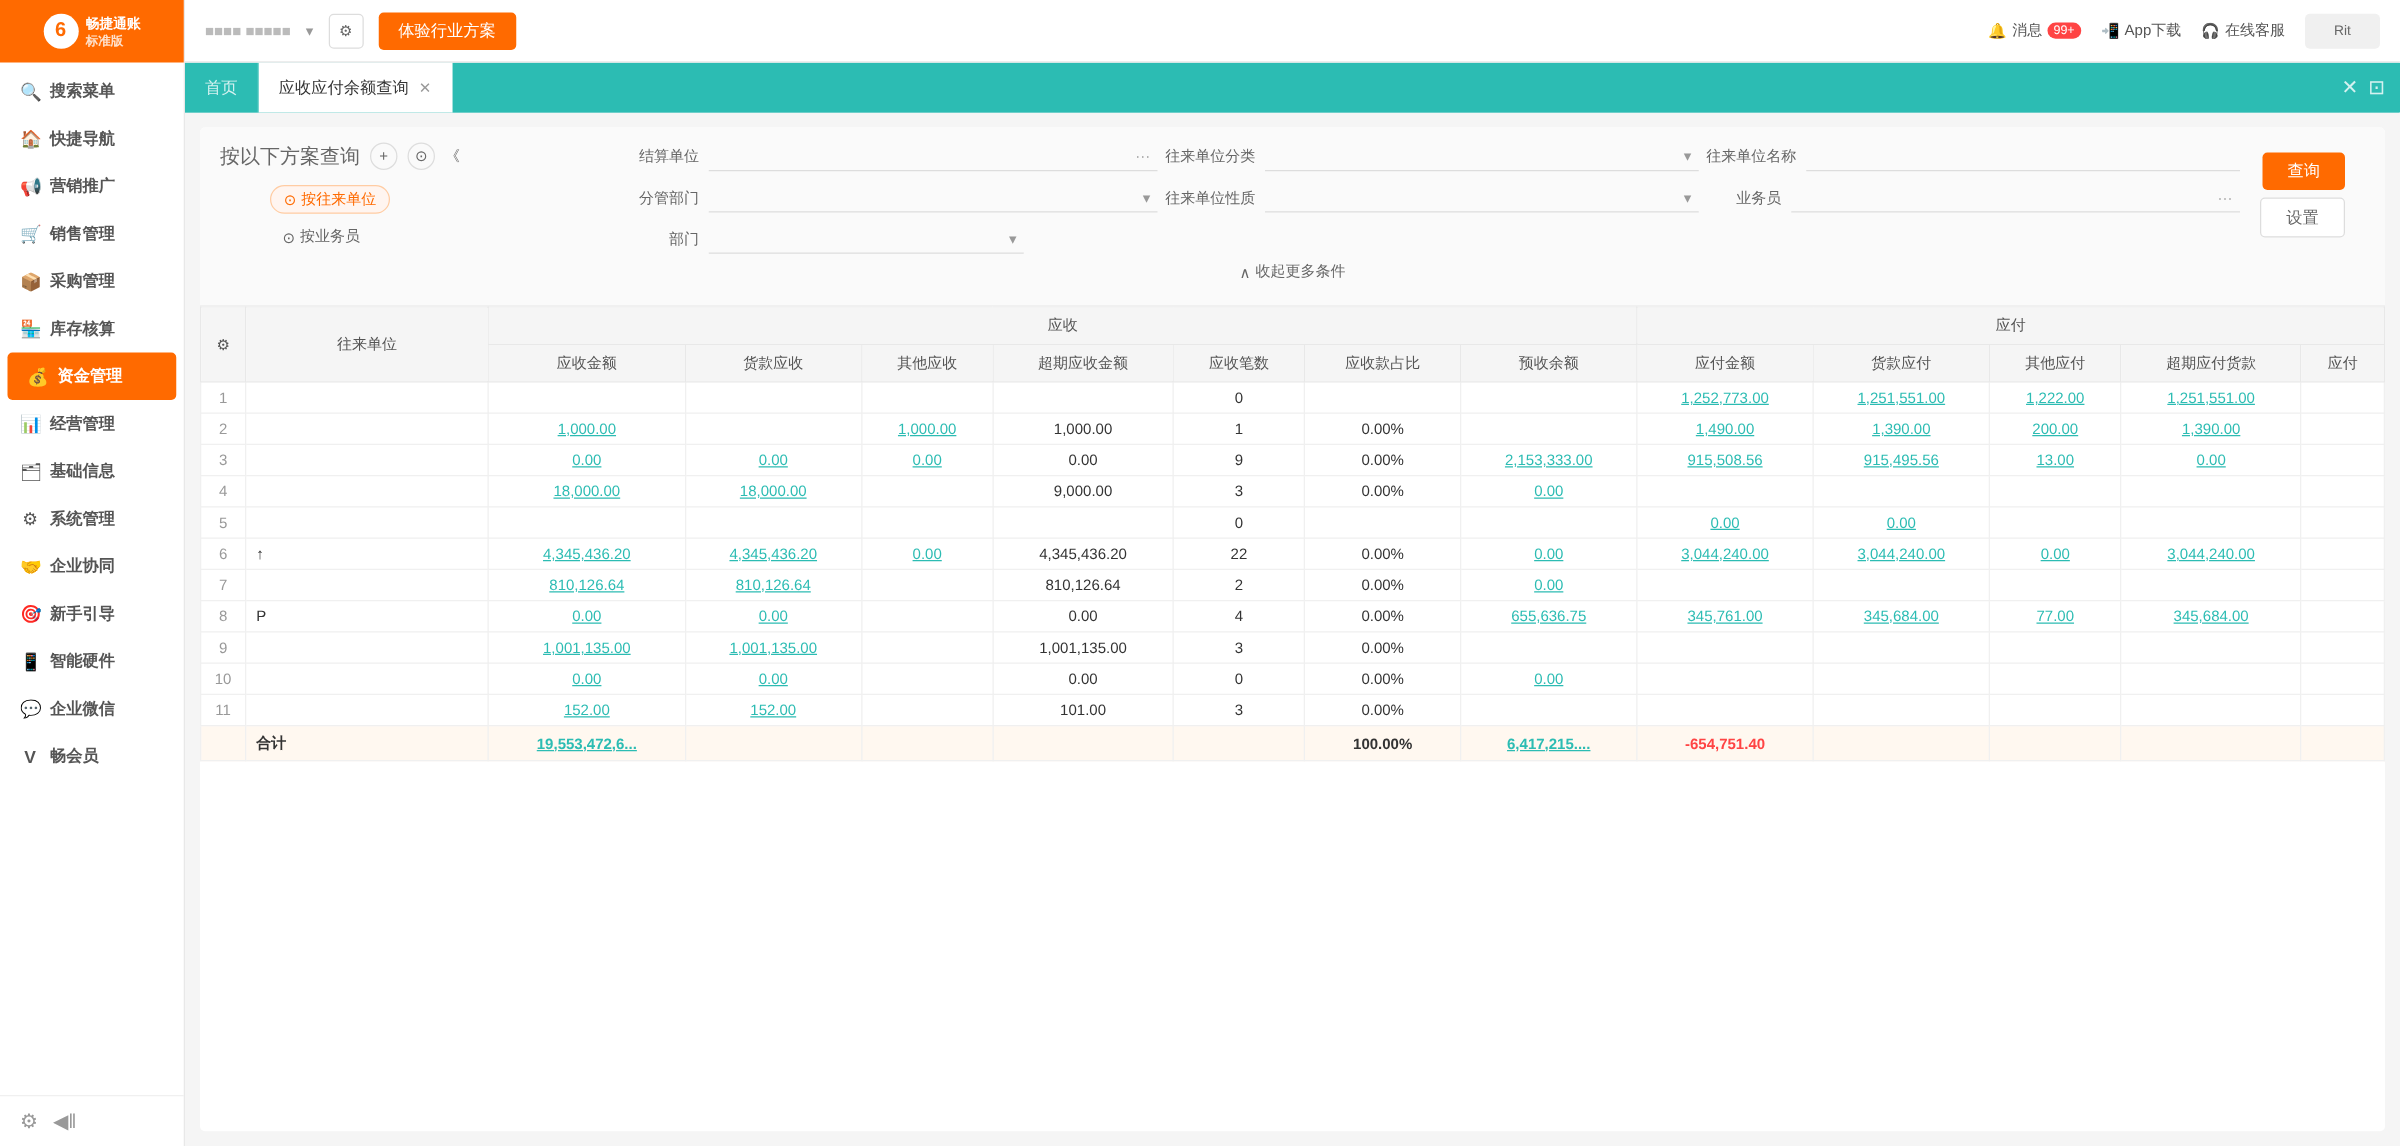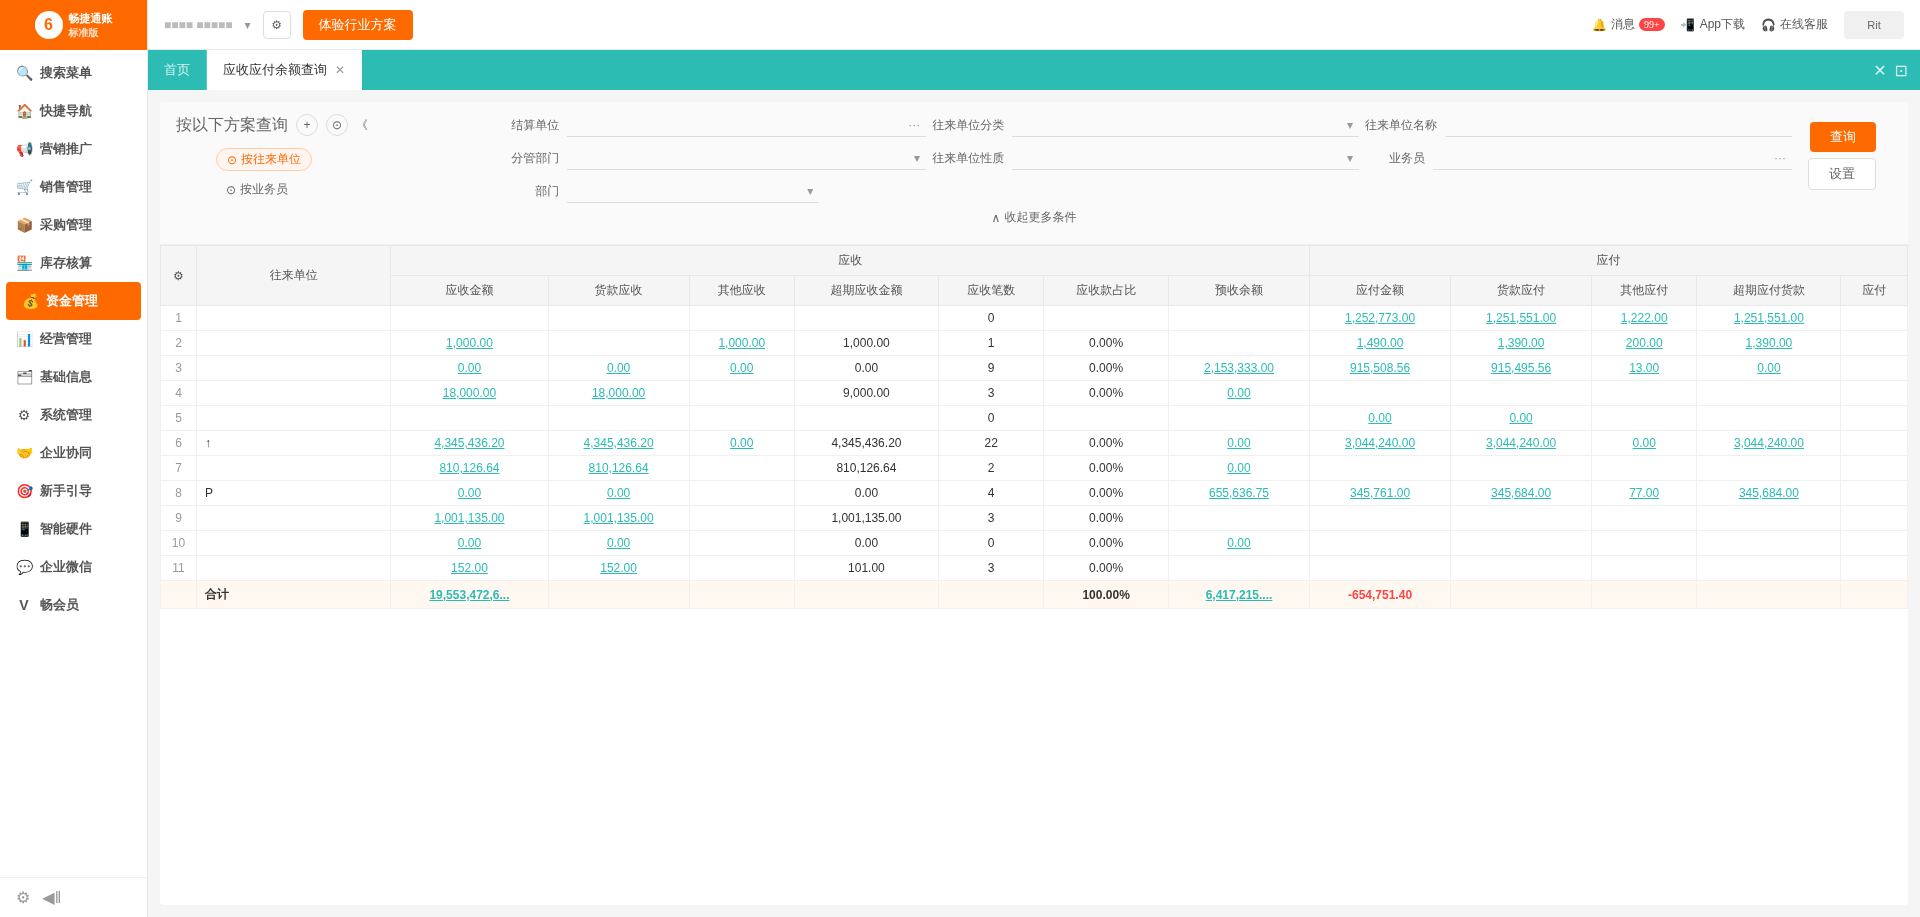"99+" .header-action .badge { font-family: Liberation Serif, serif -> none }
